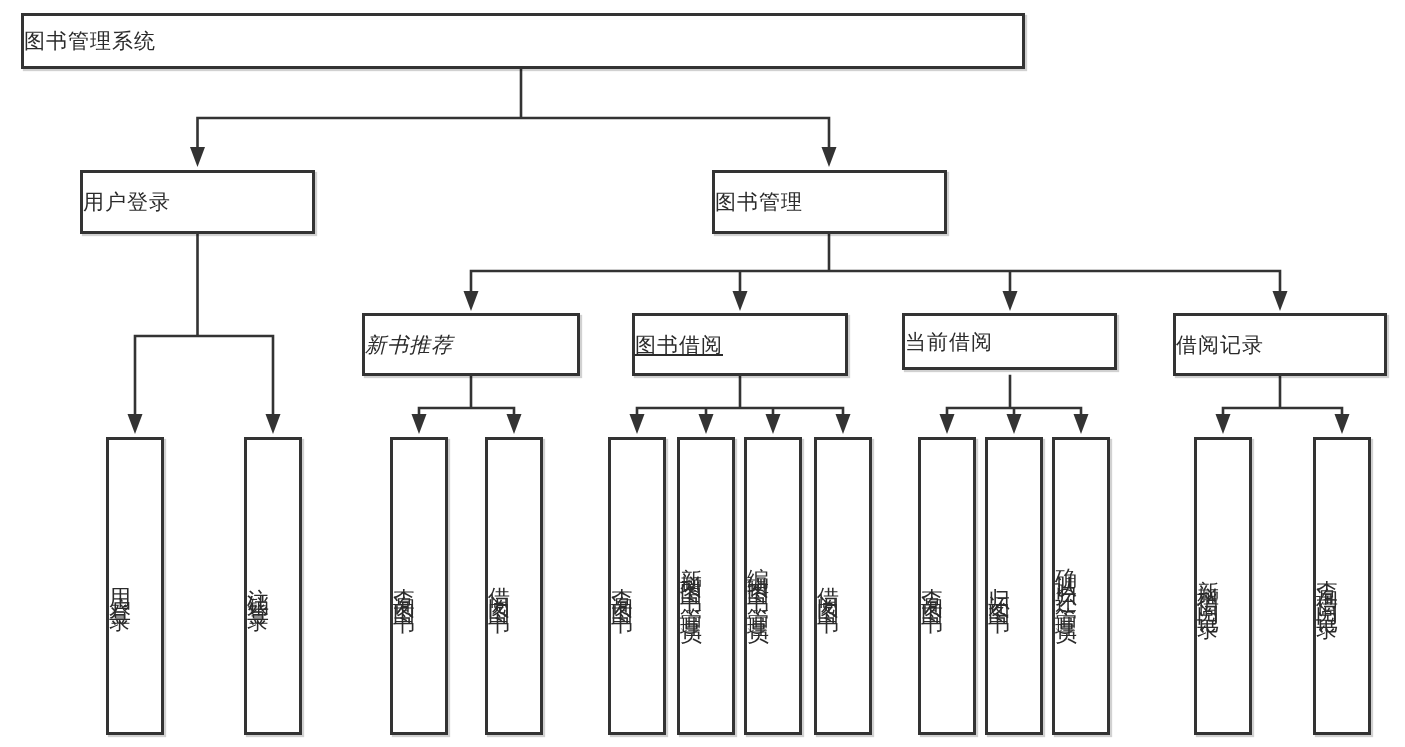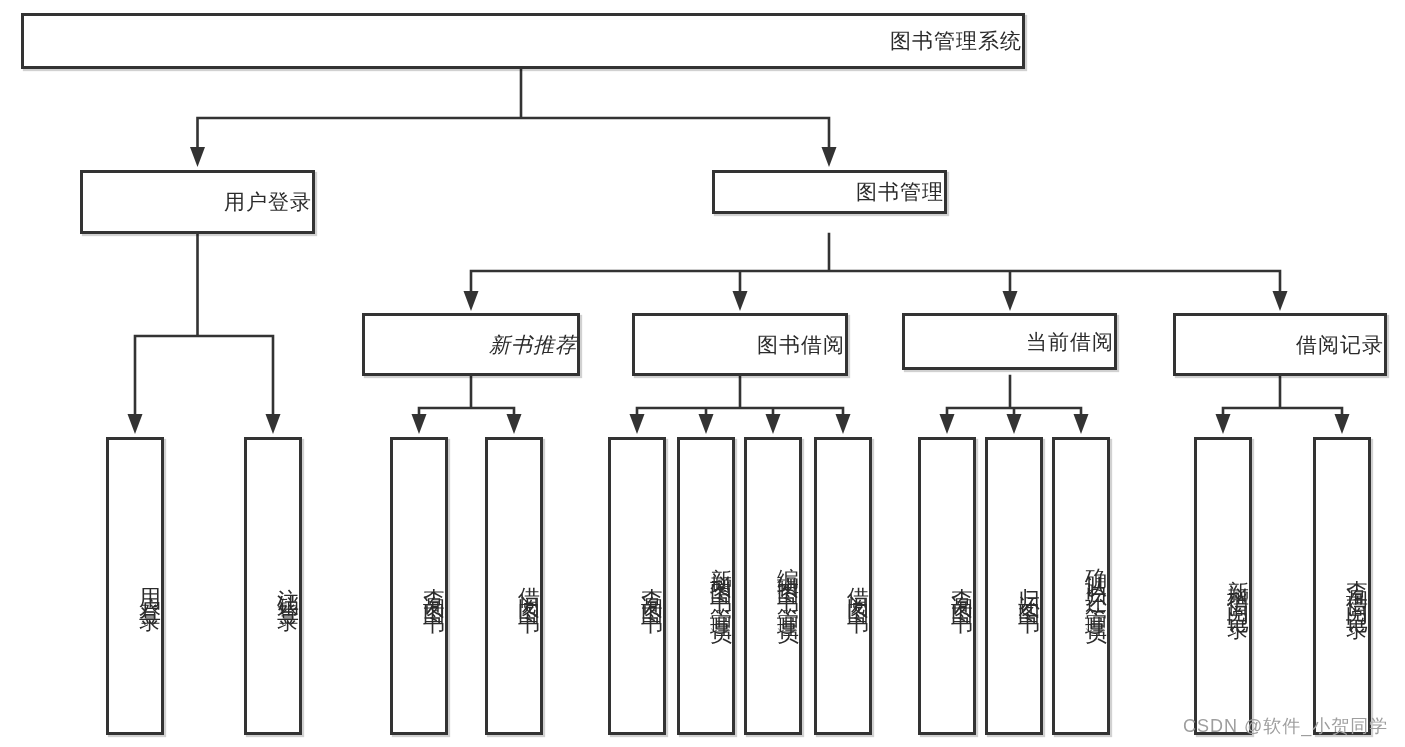"图书管理系统" .node { justify-content: flex-end -> flex-start }
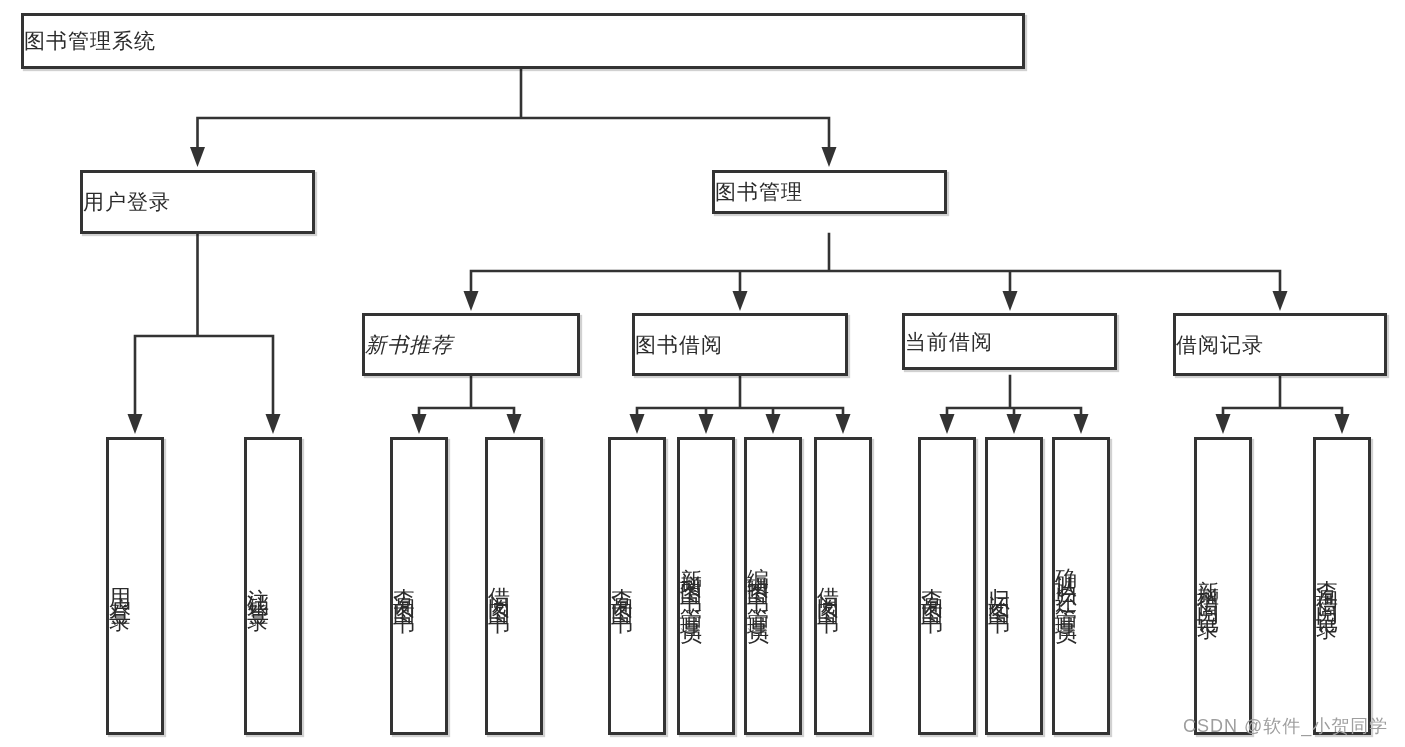"图书管理" div.node { height: 44px -> 64px }
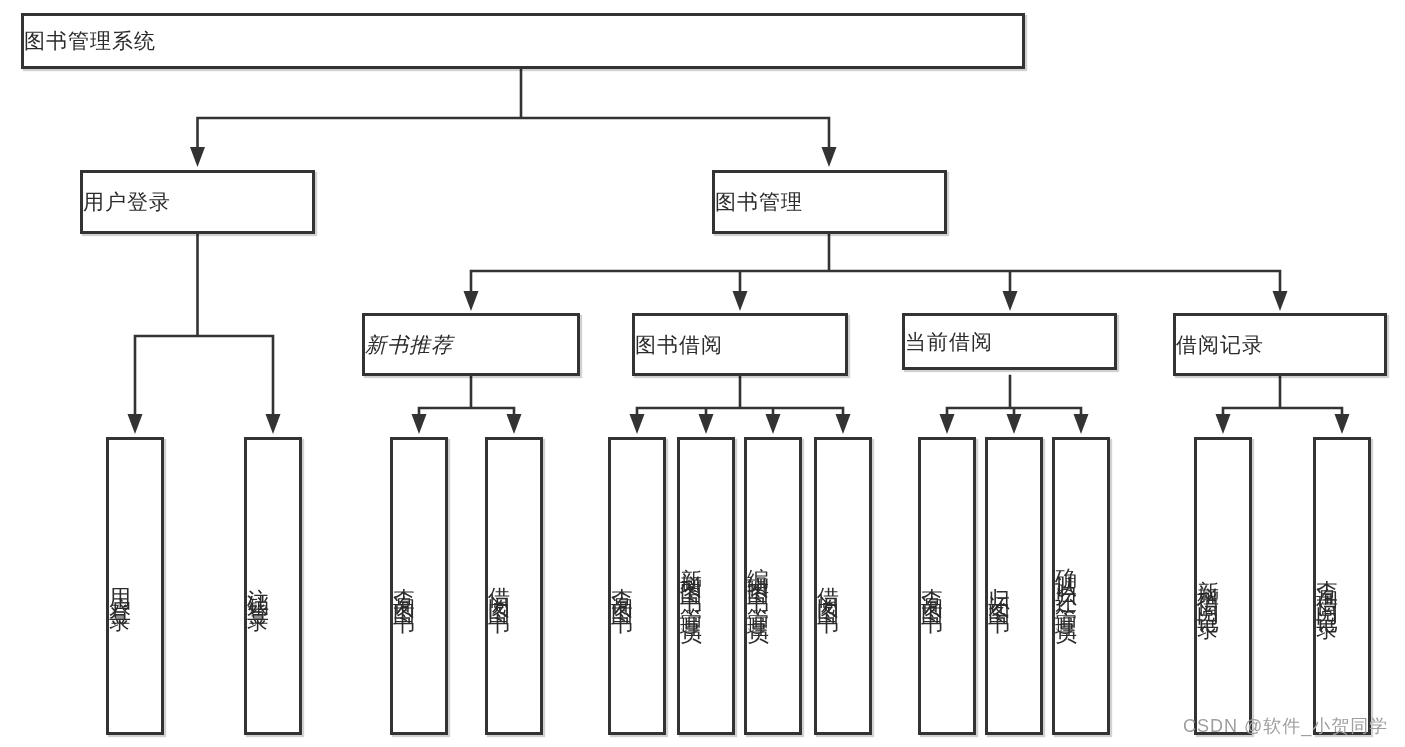"图书借阅" div.node { text-decoration: none -> underline }
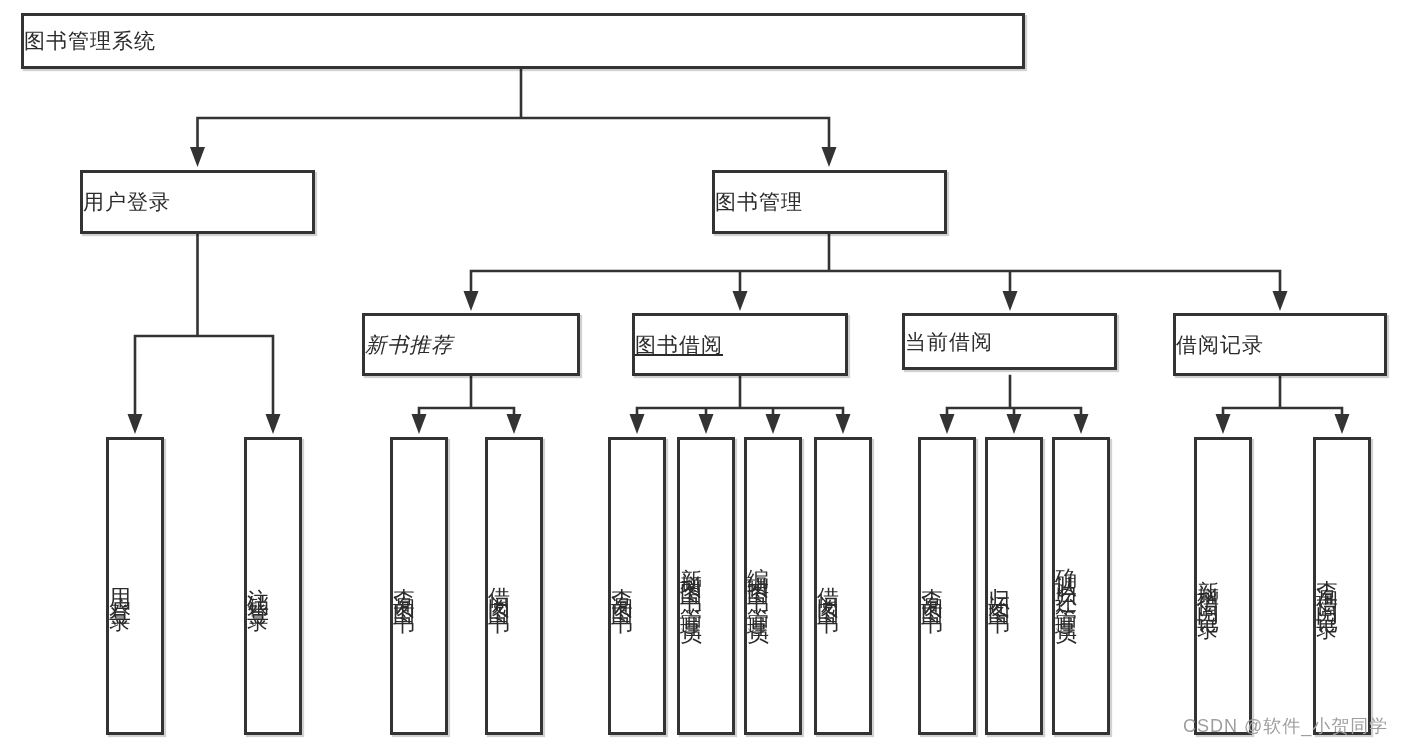"CSDN @软件_小贺同学" div.watermark { html: <div>CSDN @软件_小贺同学</div> -> none }
